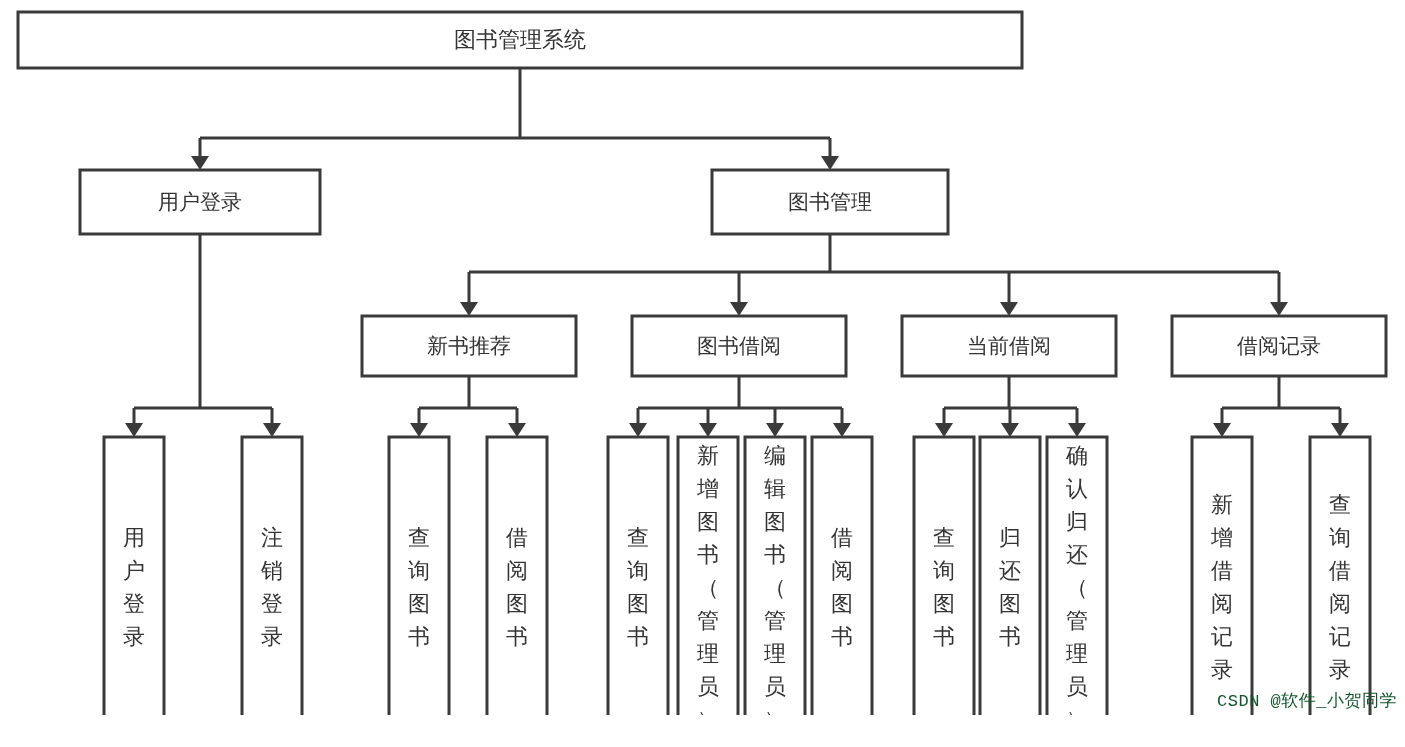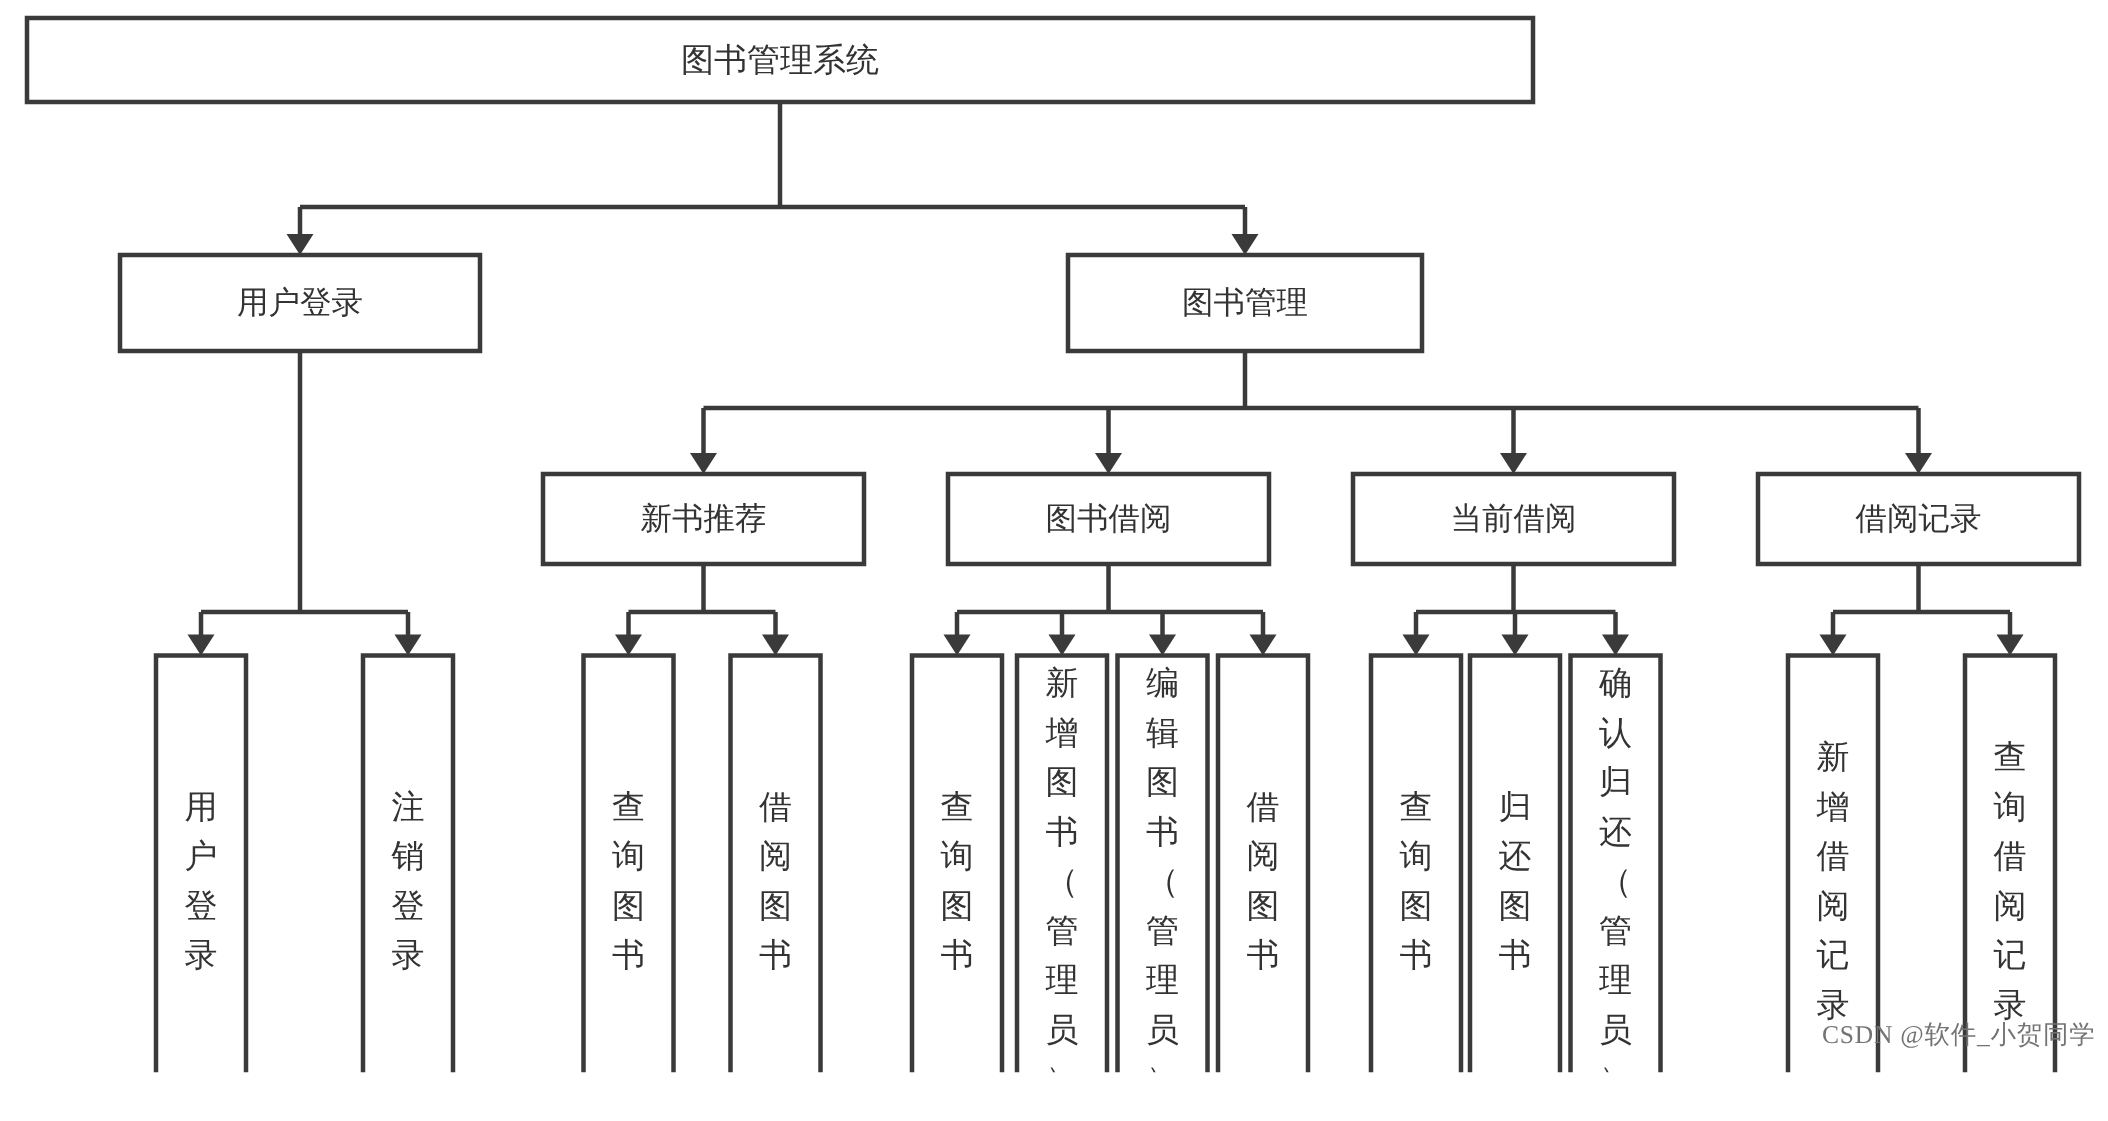"CSDN @软件_小贺同学" .watermark { bottom: 14px -> 3px; color: #737373 -> #14532d; font-family: Liberation Serif, serif -> Liberation Mono, monospace }
